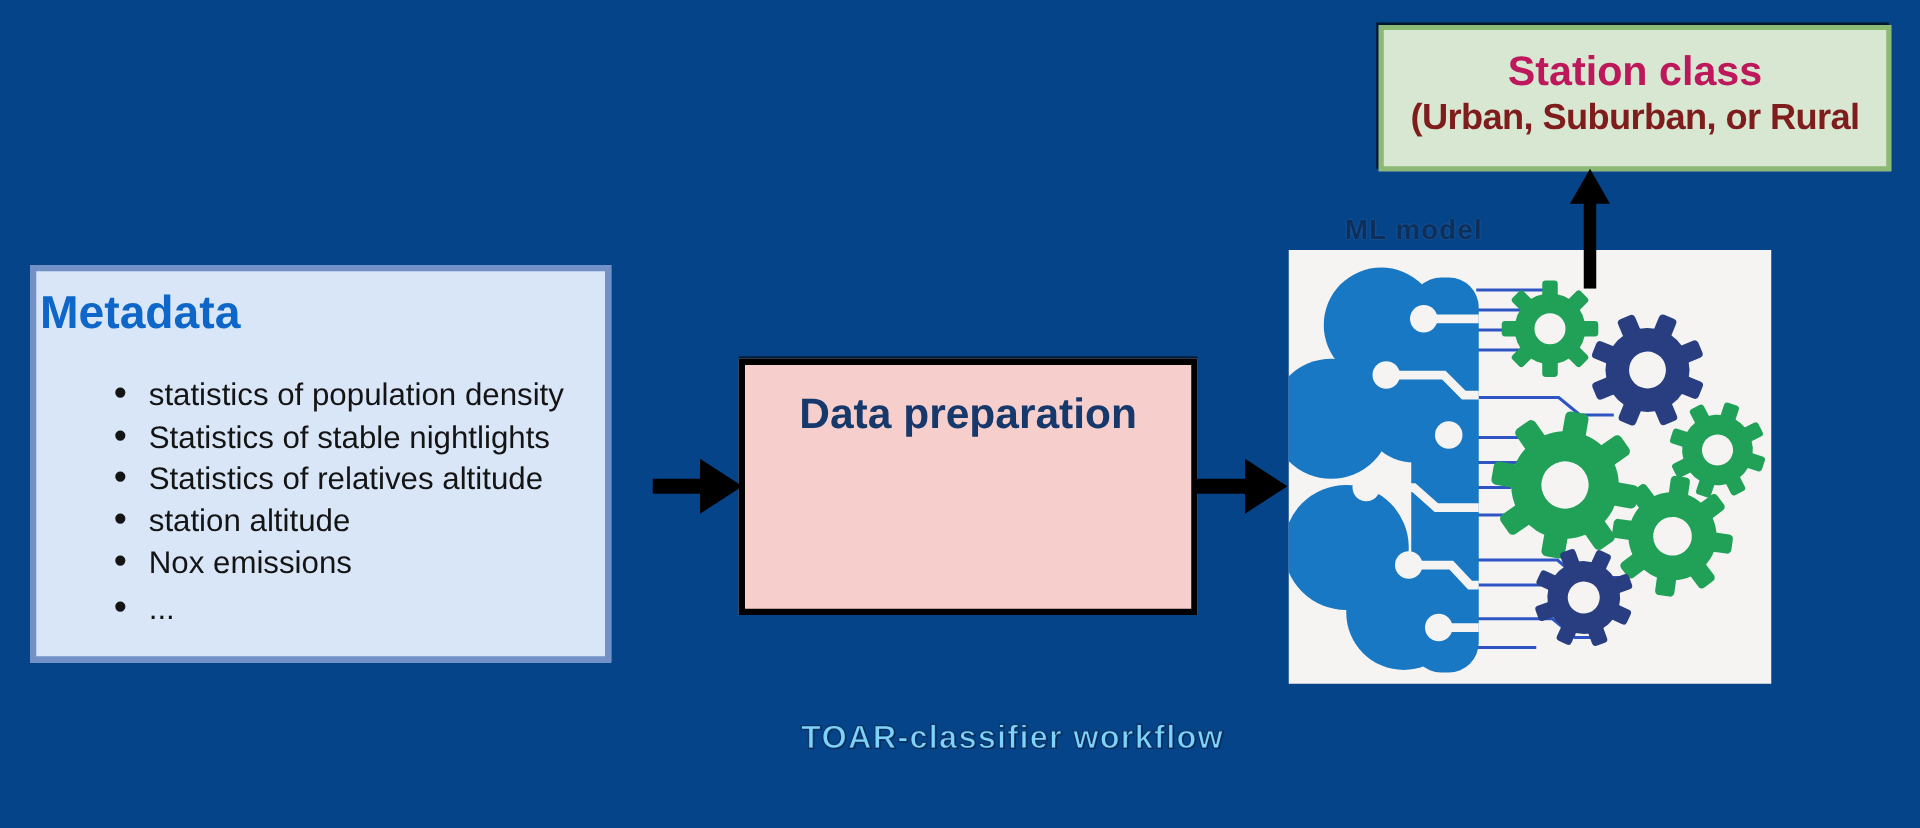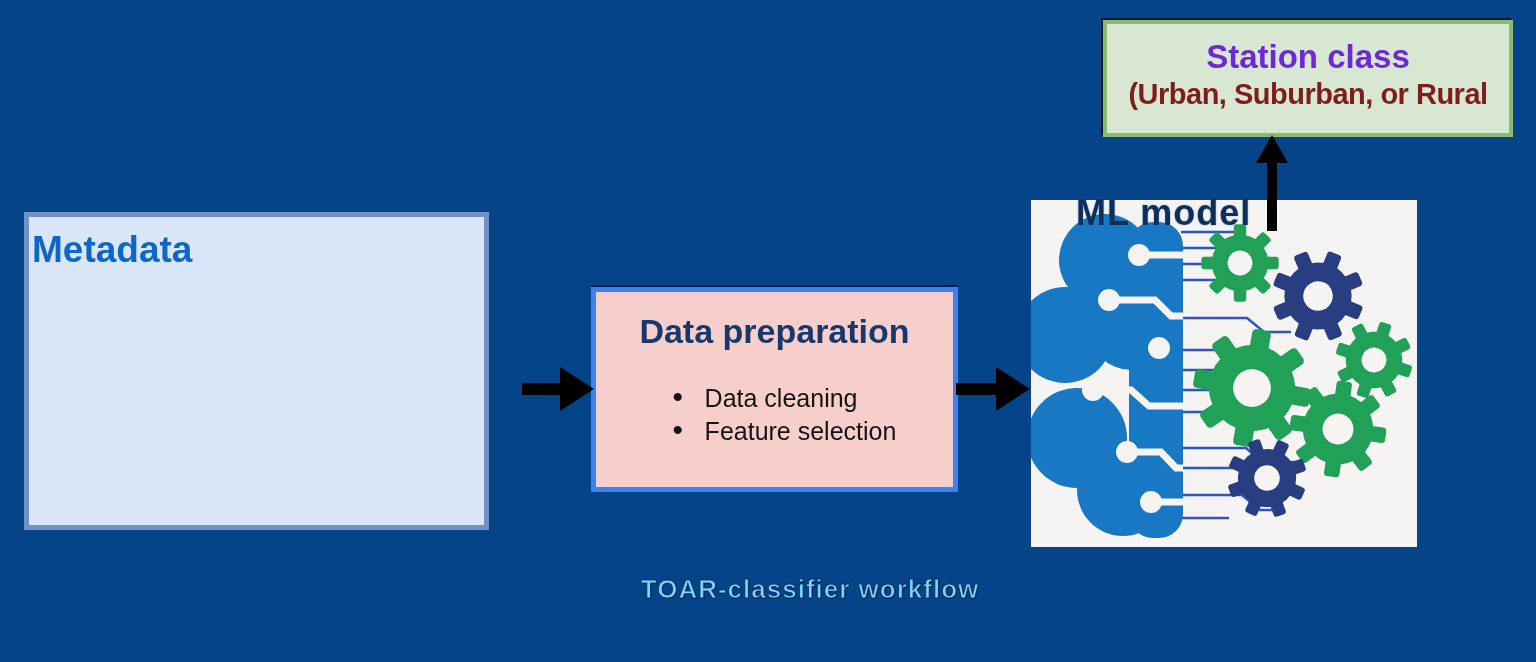"Station class" .station h2 { color: #6d28d9 -> #be185d }
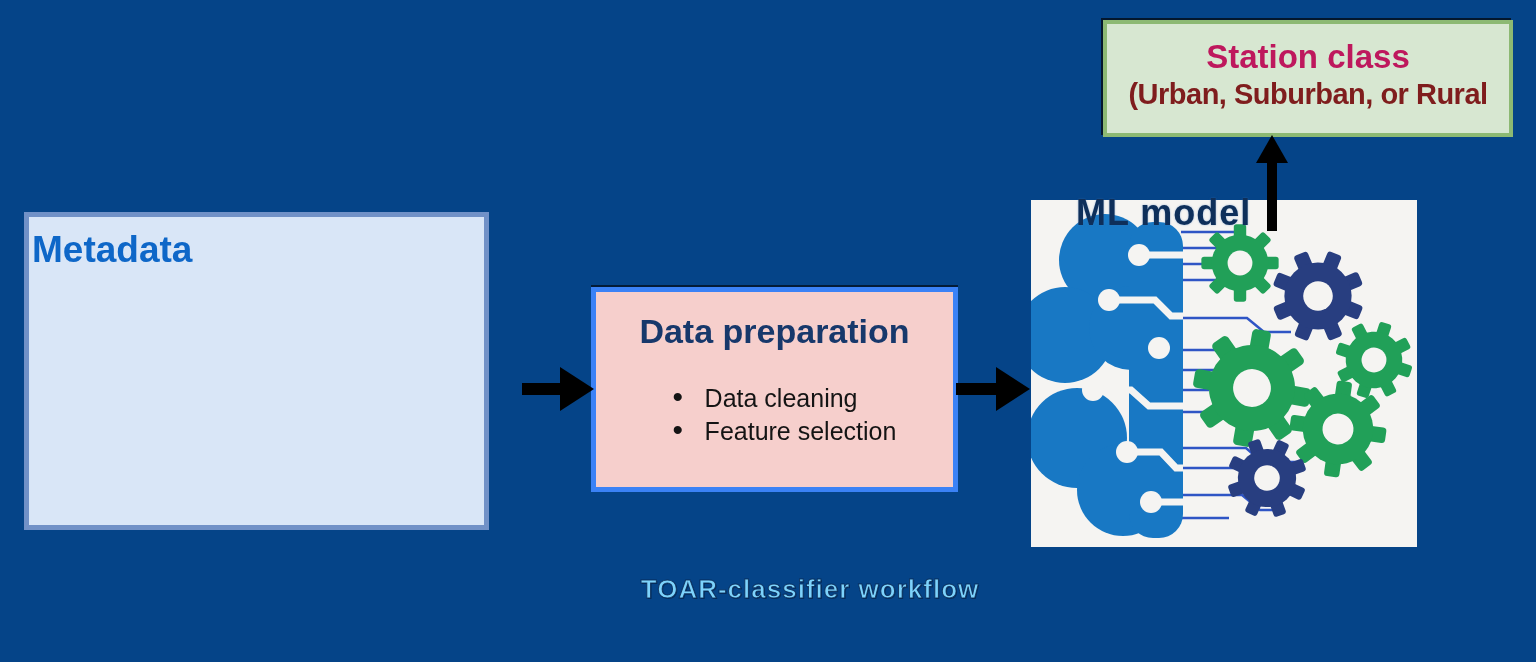"ML model" .ml-label { font-size: 36px -> 22px; margin-top: 21px -> none }
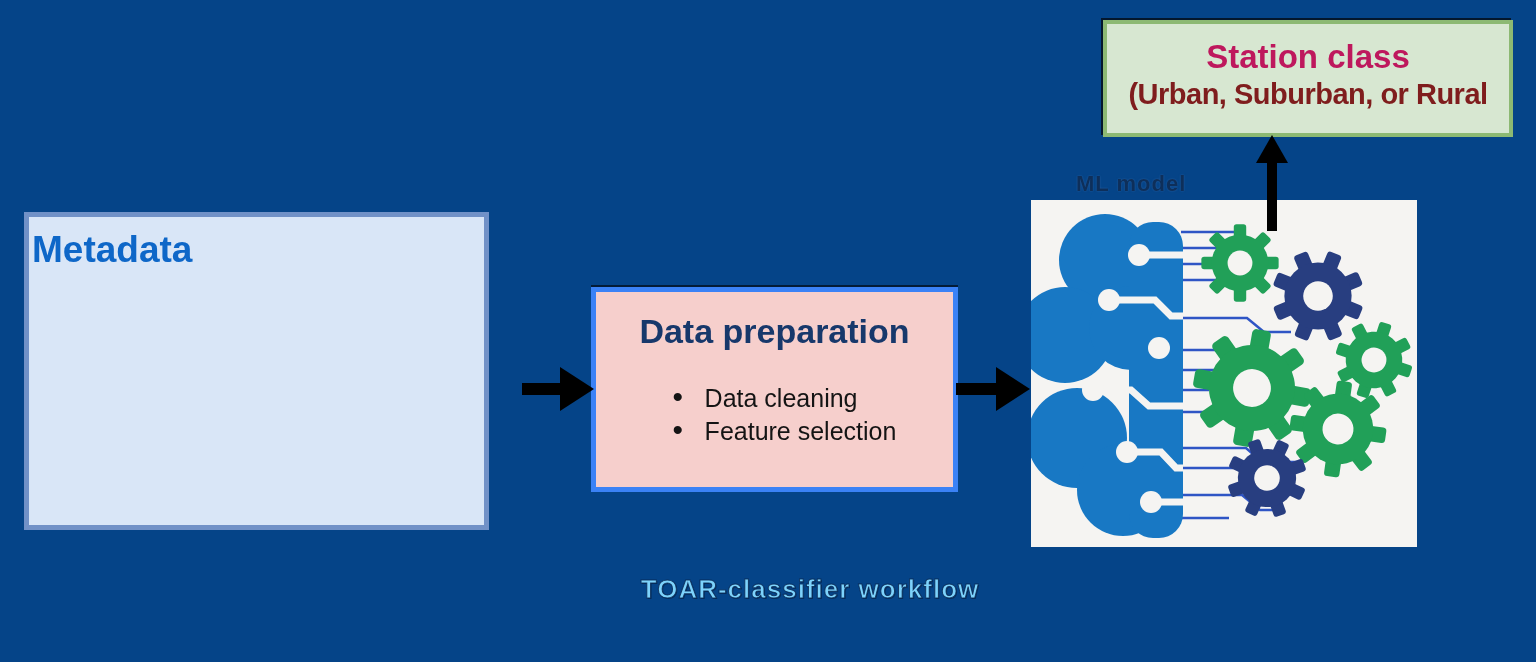"statistics of population density" ul { html: none -> <ul> <li>statistics of population density</li> <li>Statistics of stable nightlights</li> <li>Statistics of relatives altitude</li> <li>station altitude</li> <li>Nox emissions</li> <li>...</li> </ul> }
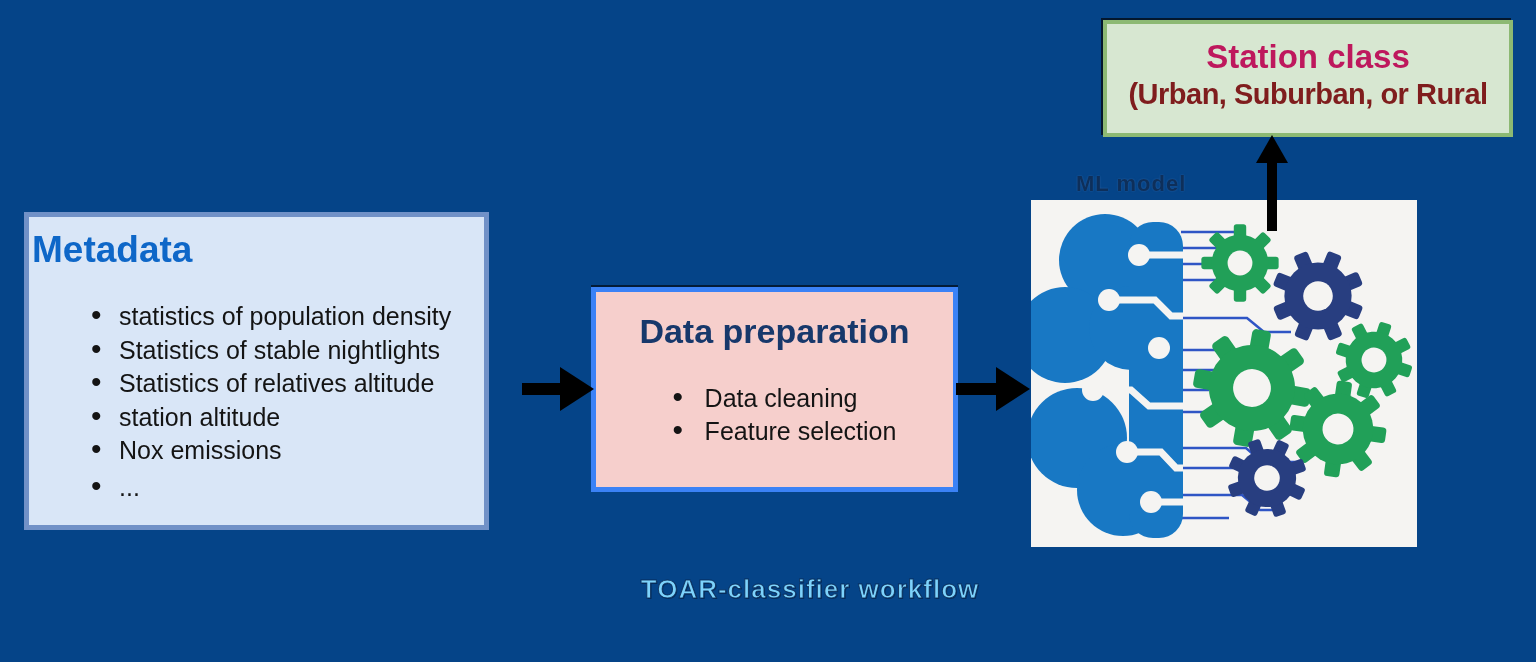"Data preparation" .dataprep { border: 5px solid #3b82f6 -> 5px solid #000000 }
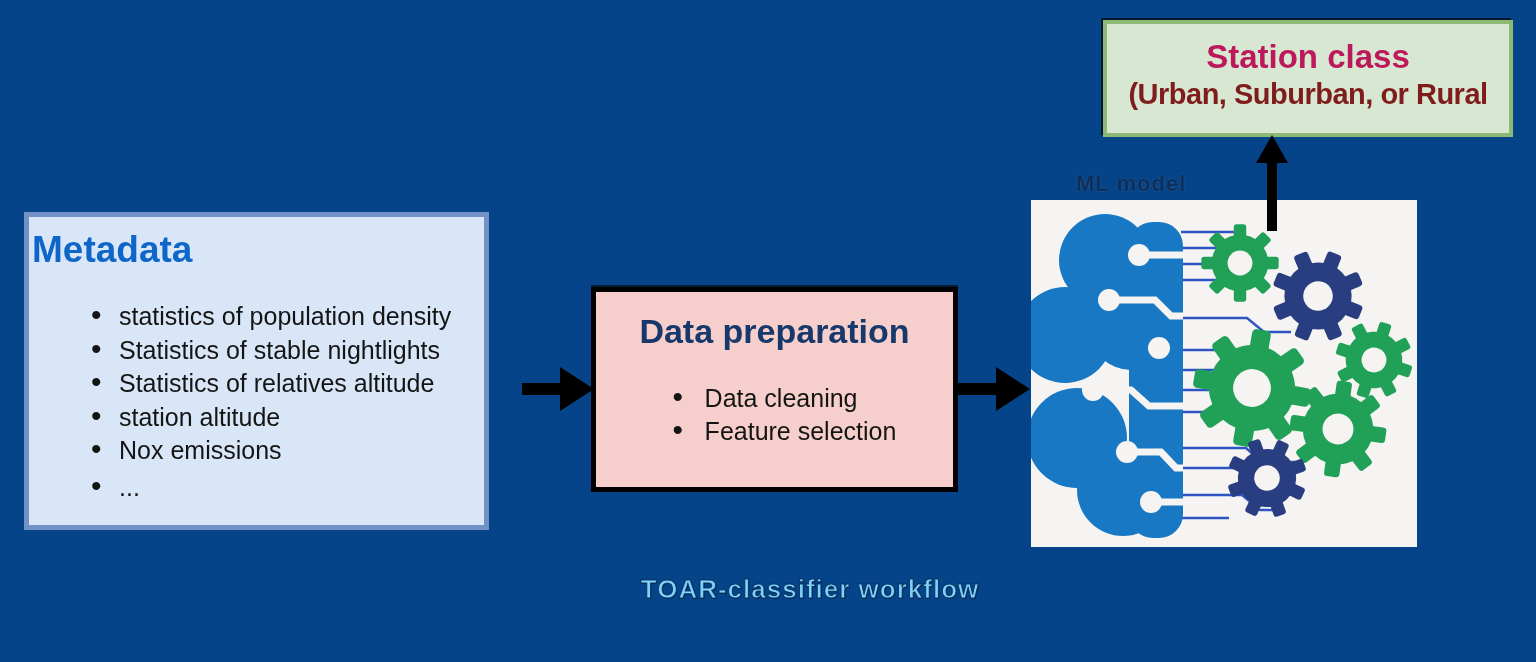"Data cleaning" ul { html: <ul> <li>Data cleaning</li> <li>Feature selection</li> </ul> -> none }
